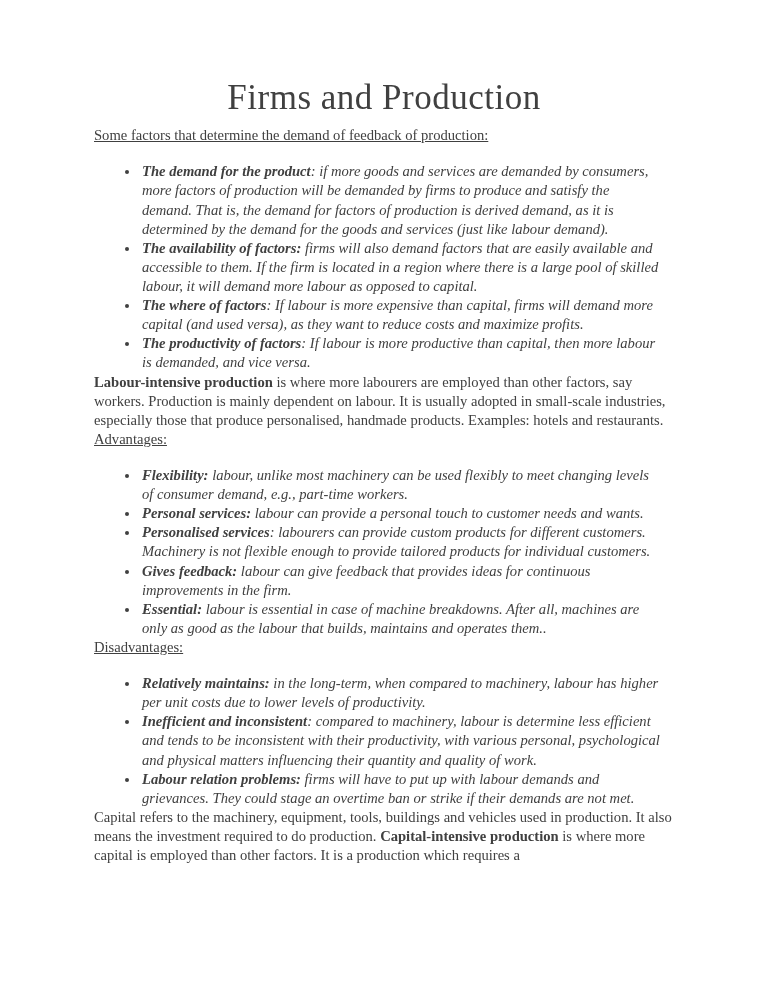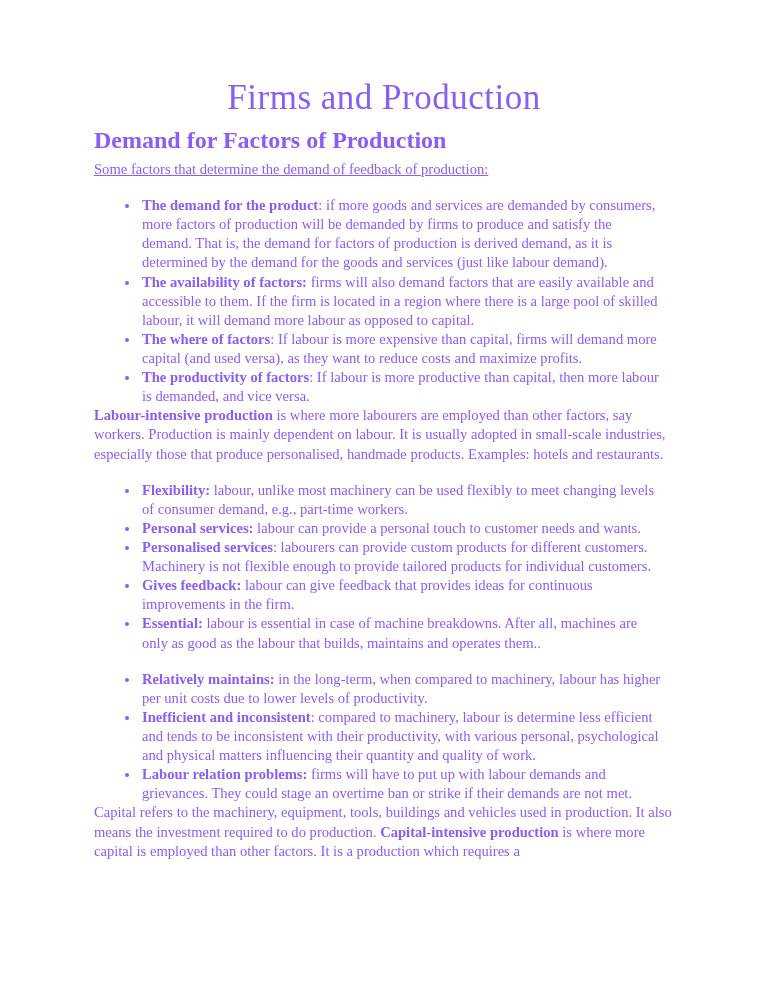"Firms and Production" .page { color: #8b5cf6 -> #404040 }
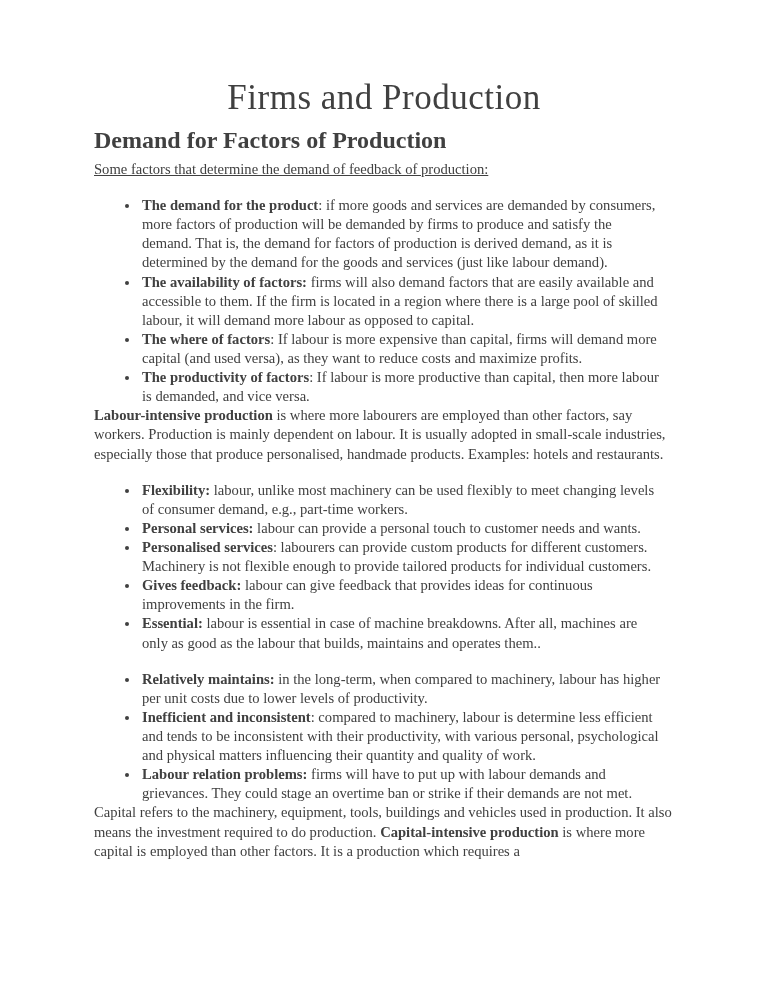"Demand for Factors of Production" h2.main-heading { html: <h2>Demand for Factors of Production</h2> -> none }
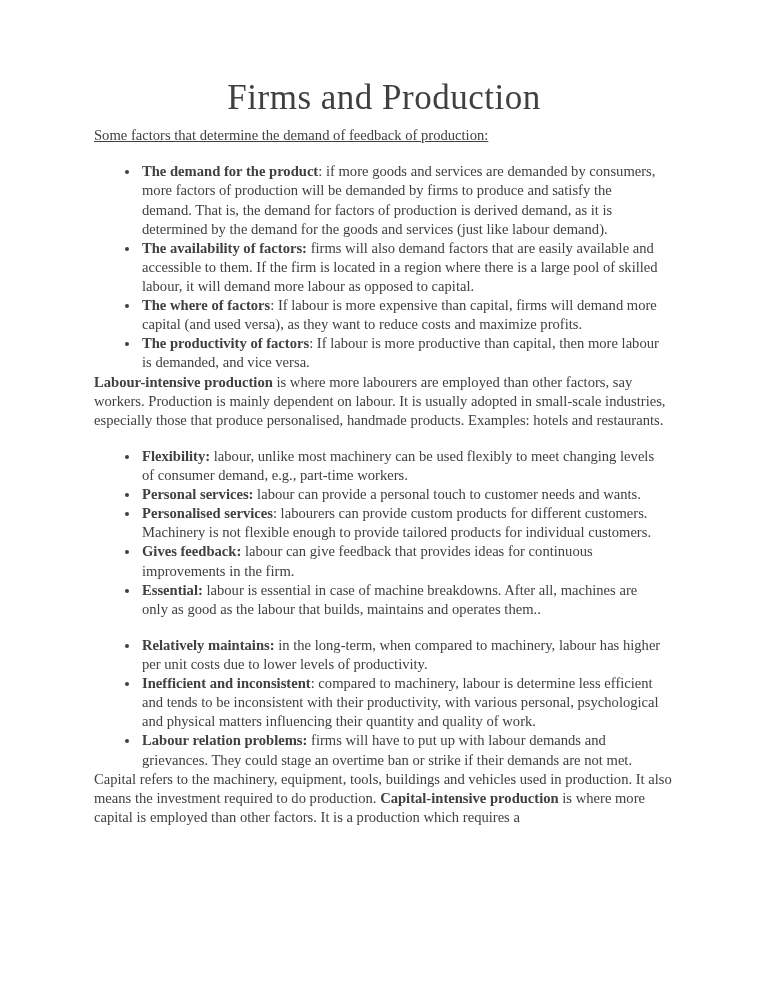"The demand for the product:" ul.doc-list { font-style: none -> italic }
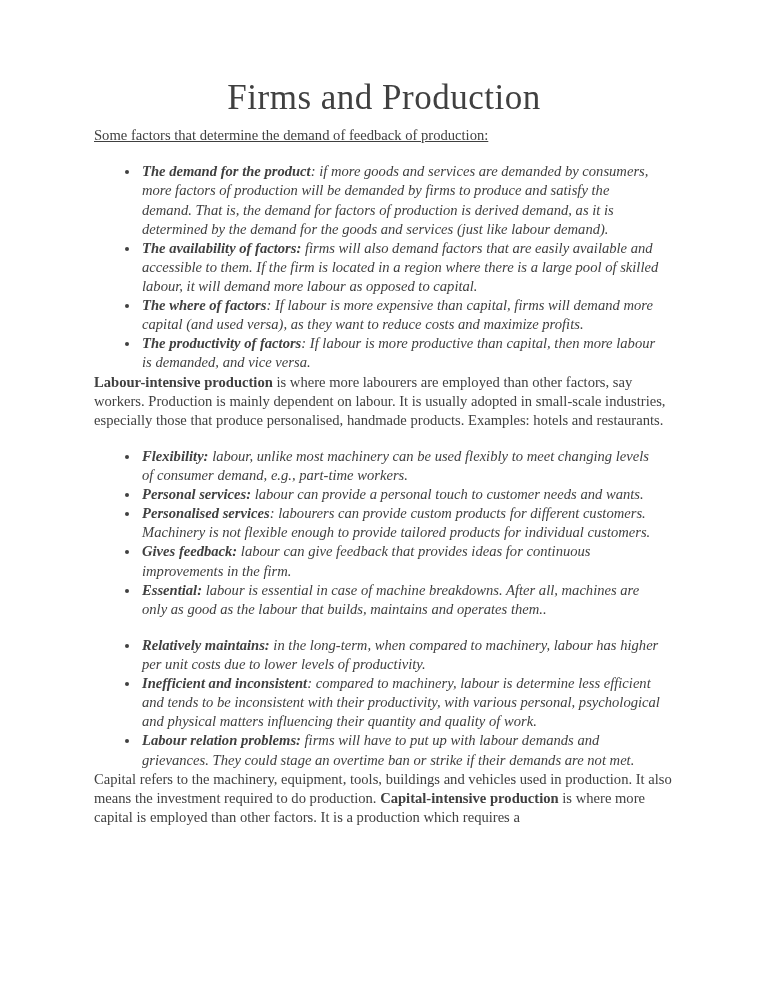"Advantages:" p { html: none -> <p><span>Advantages:</span></p> }
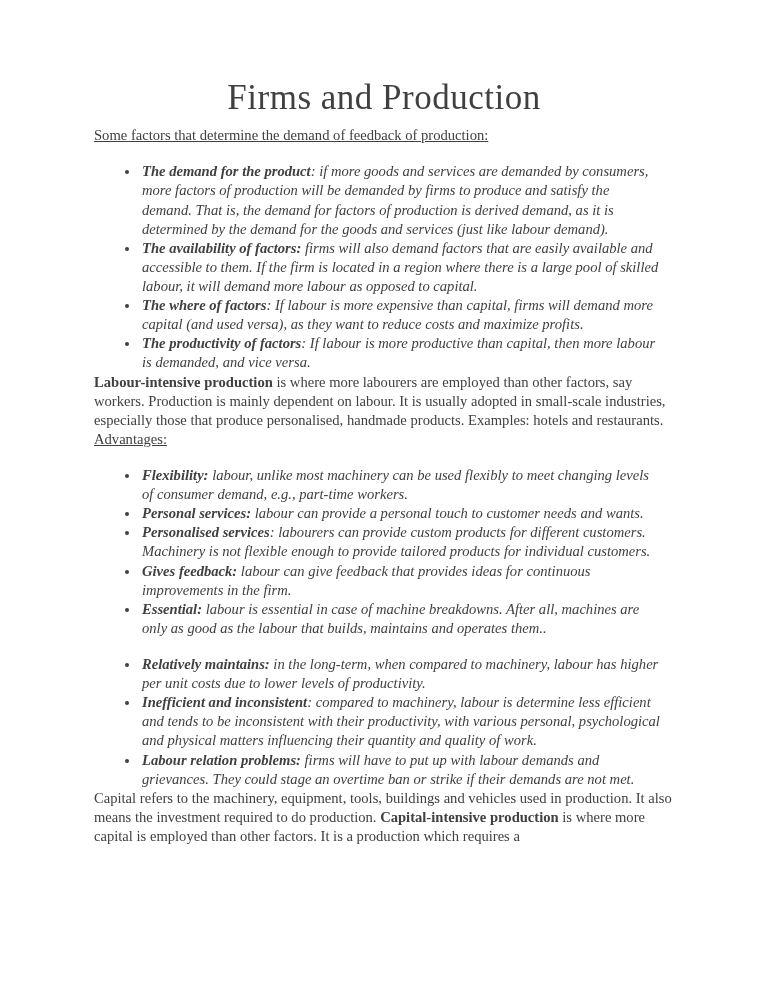"Disadvantages:" p { html: none -> <p><span>Disadvantages:</span></p> }
